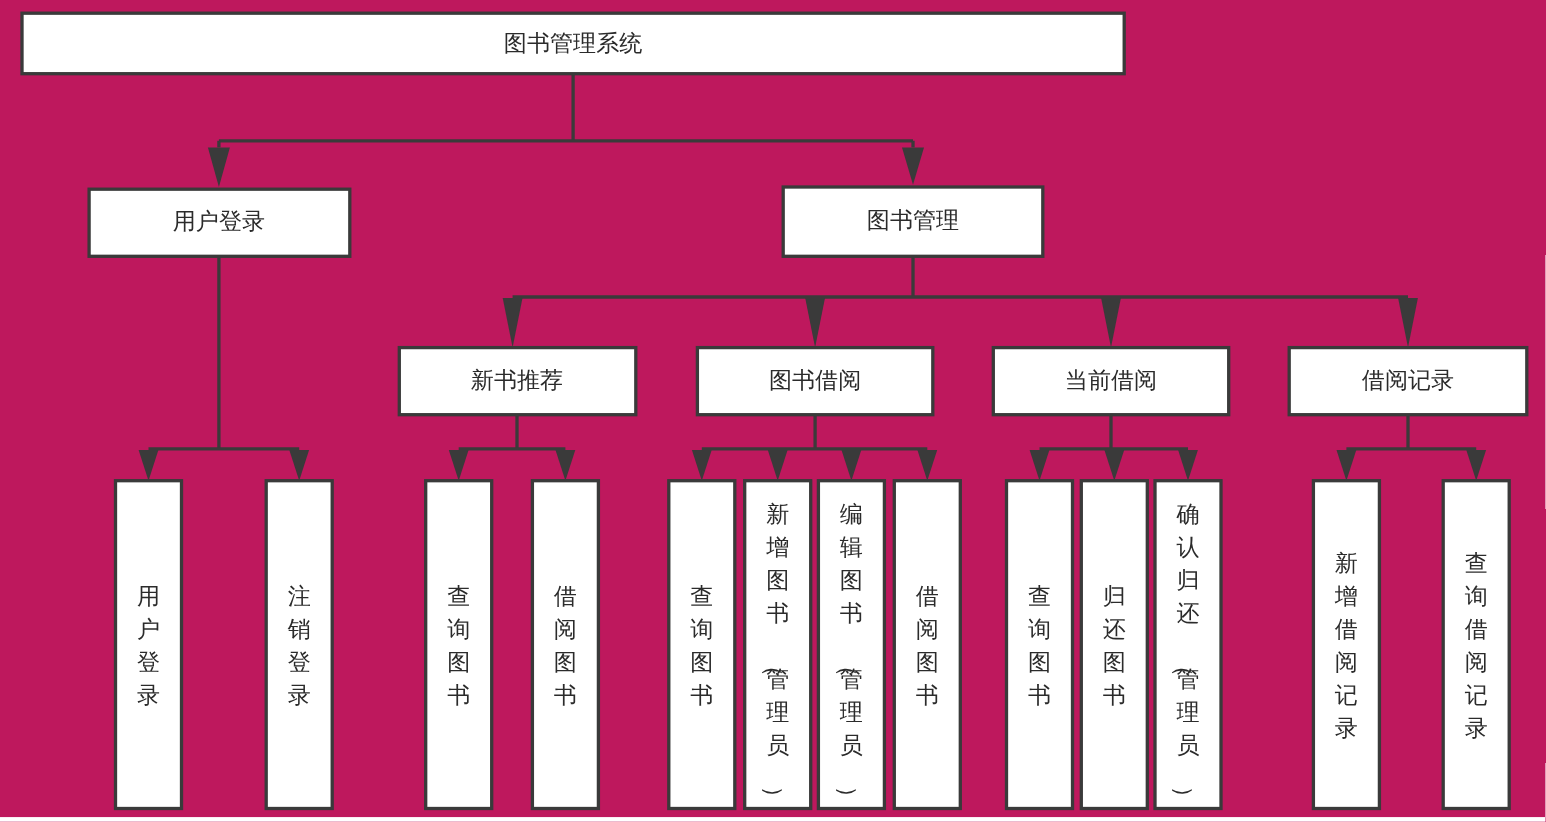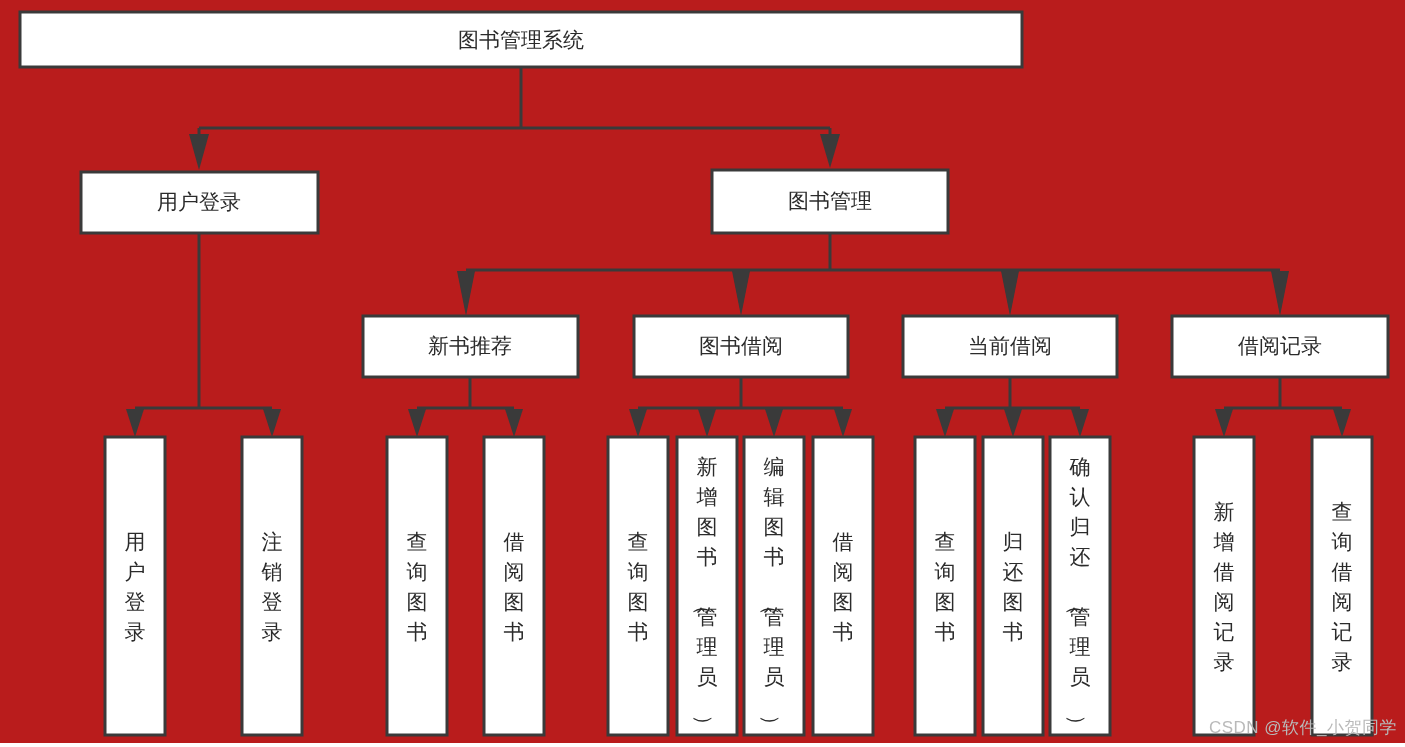"图书管理系统" #diagram-root { background: #b91c1c -> #be185d }
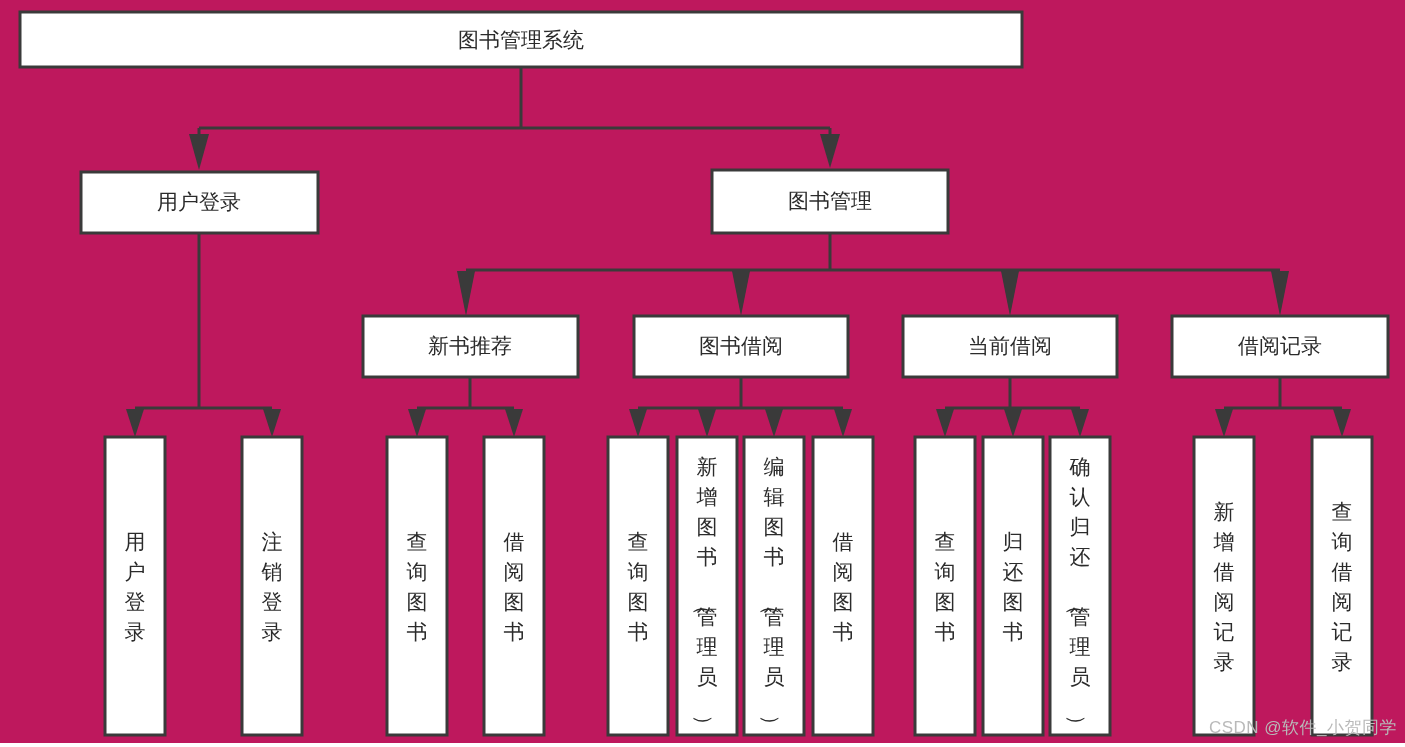"CSDN @软件_小贺同学" div.watermark-text { html: <div>CSDN @软件_小贺同学</div> -> none }
